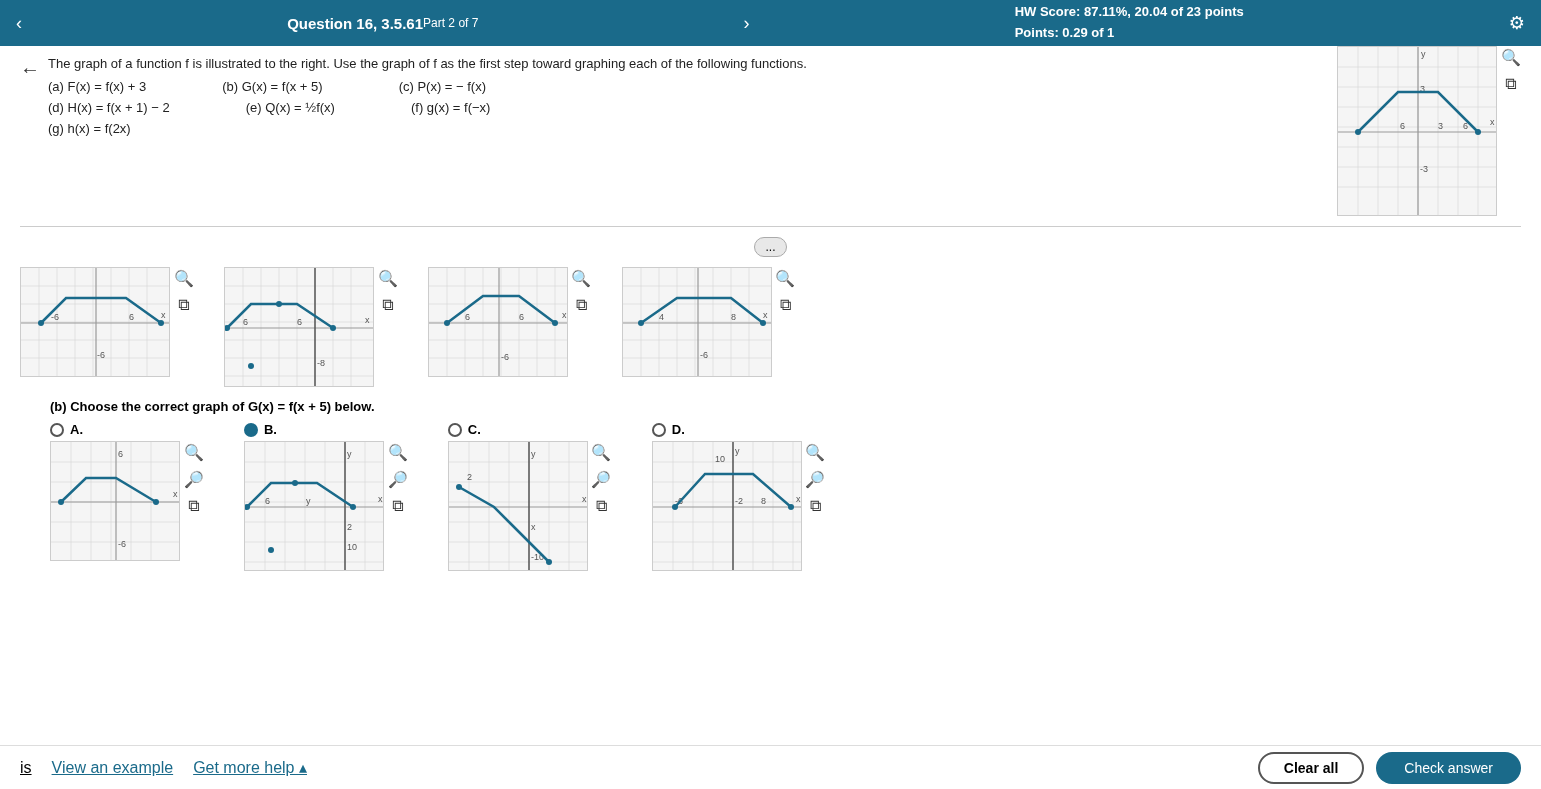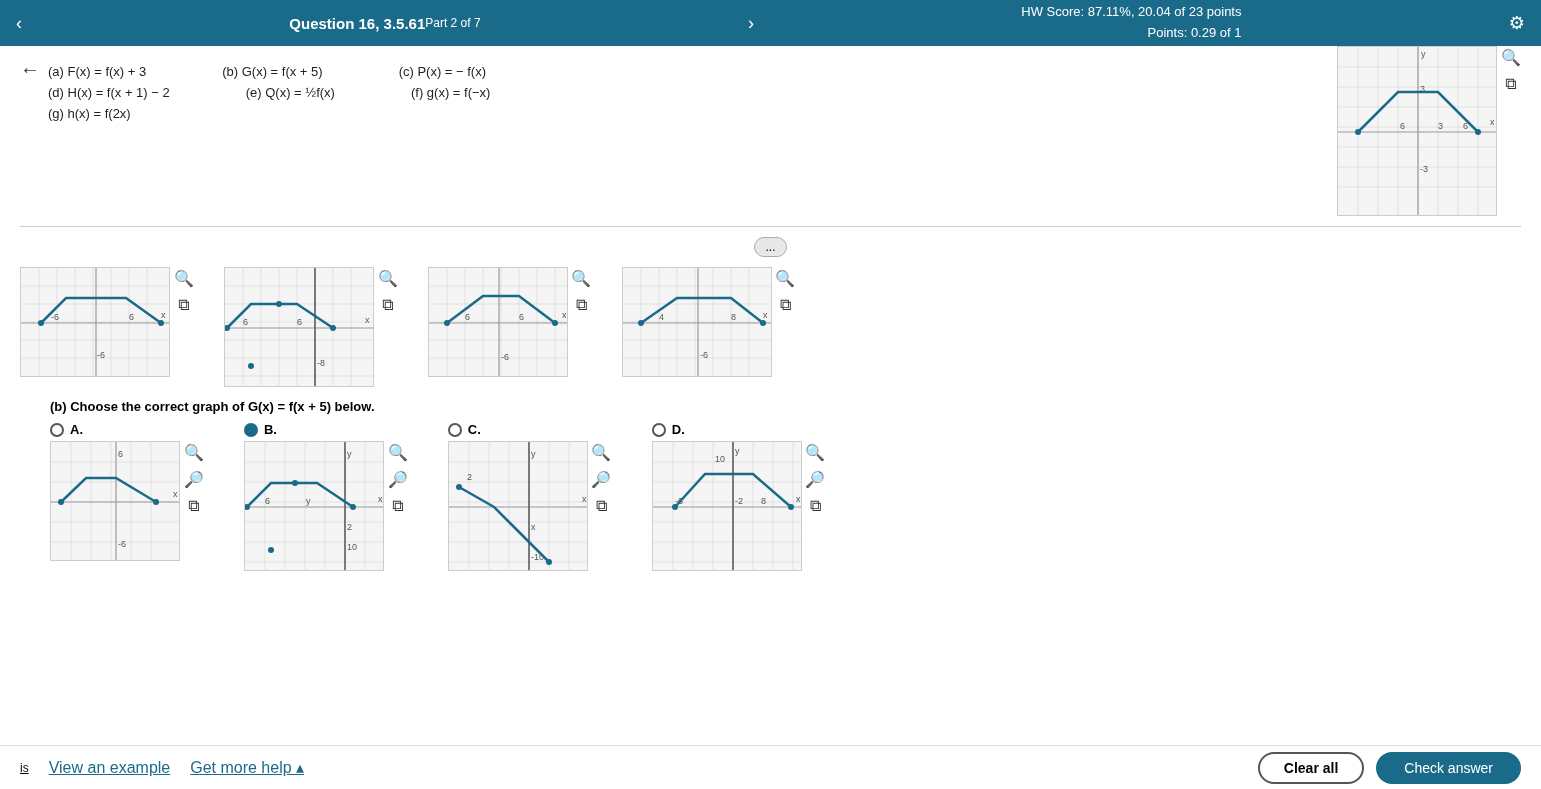"HW Score: 87.11%, 20.04 of" .top-bar-score { font-weight: none -> bold; text-align: right -> none }
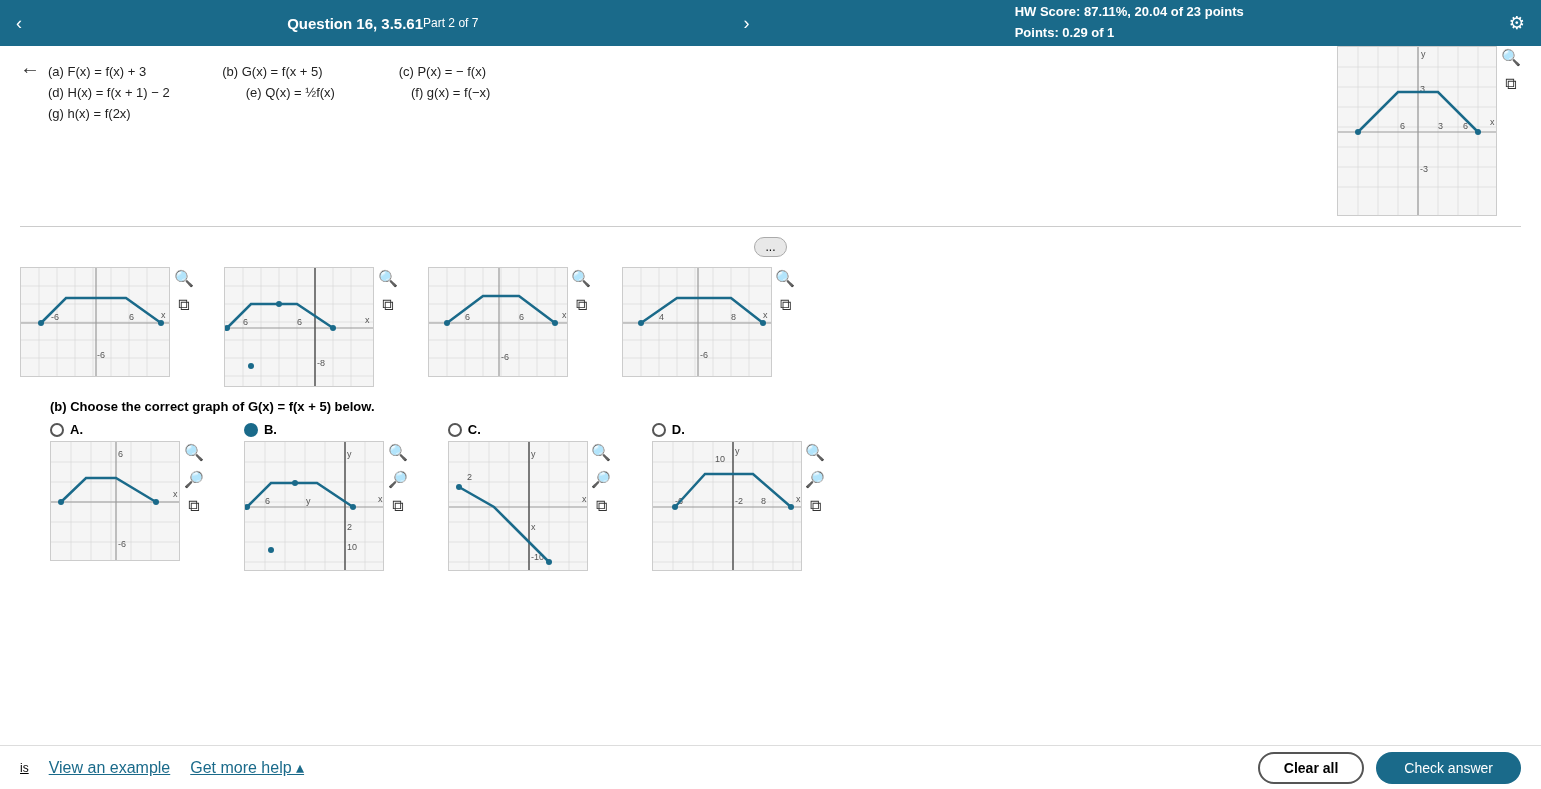"The graph of a function" span.question-text { html: none -> <span>The graph of a function f is illustrated to the right. Use the graph of f as the first step toward graphing each of the following functions.</span> }
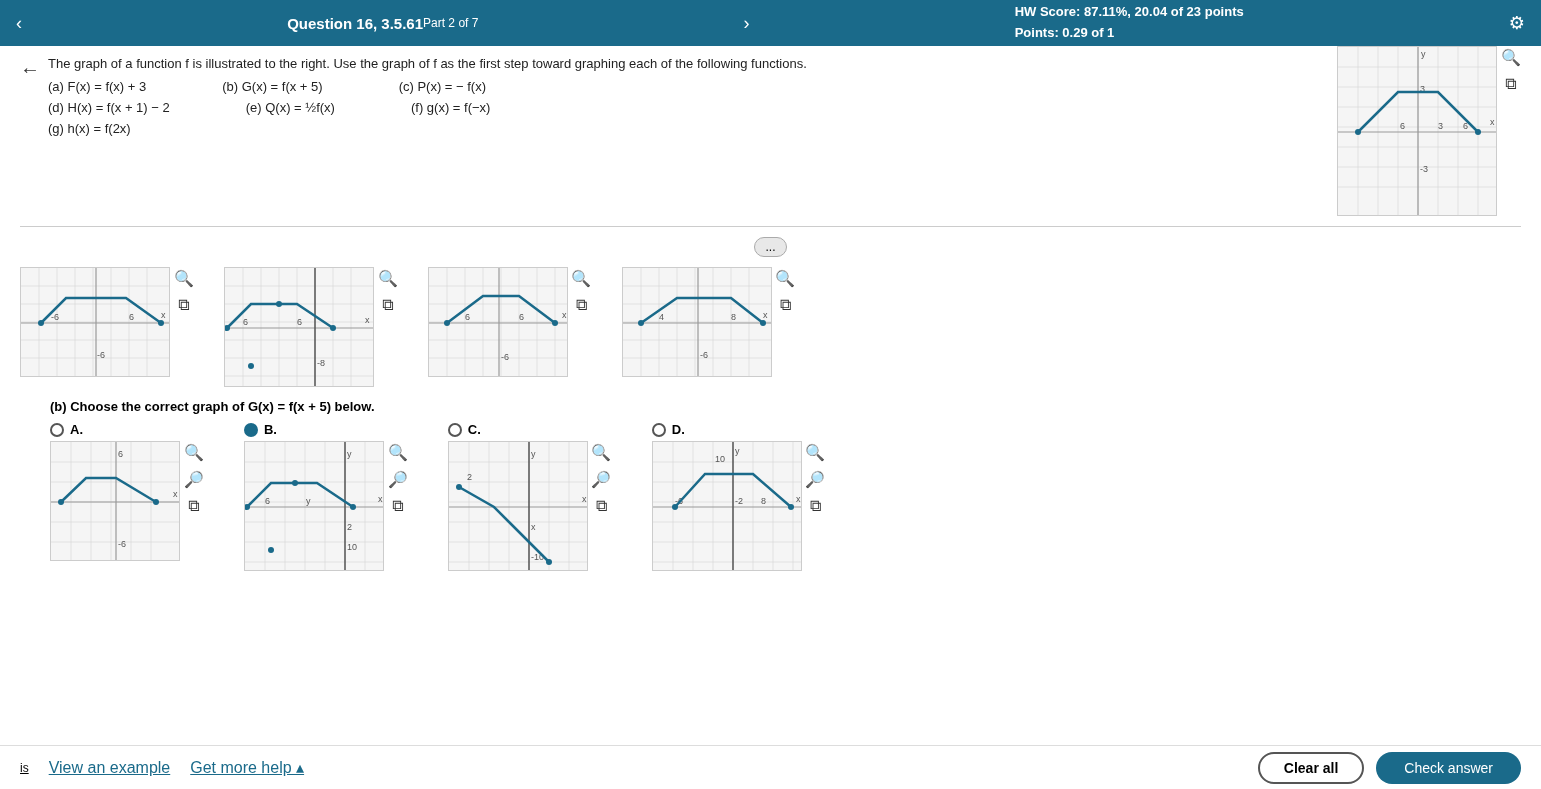"is" span { font-size: 12px -> 16px }
